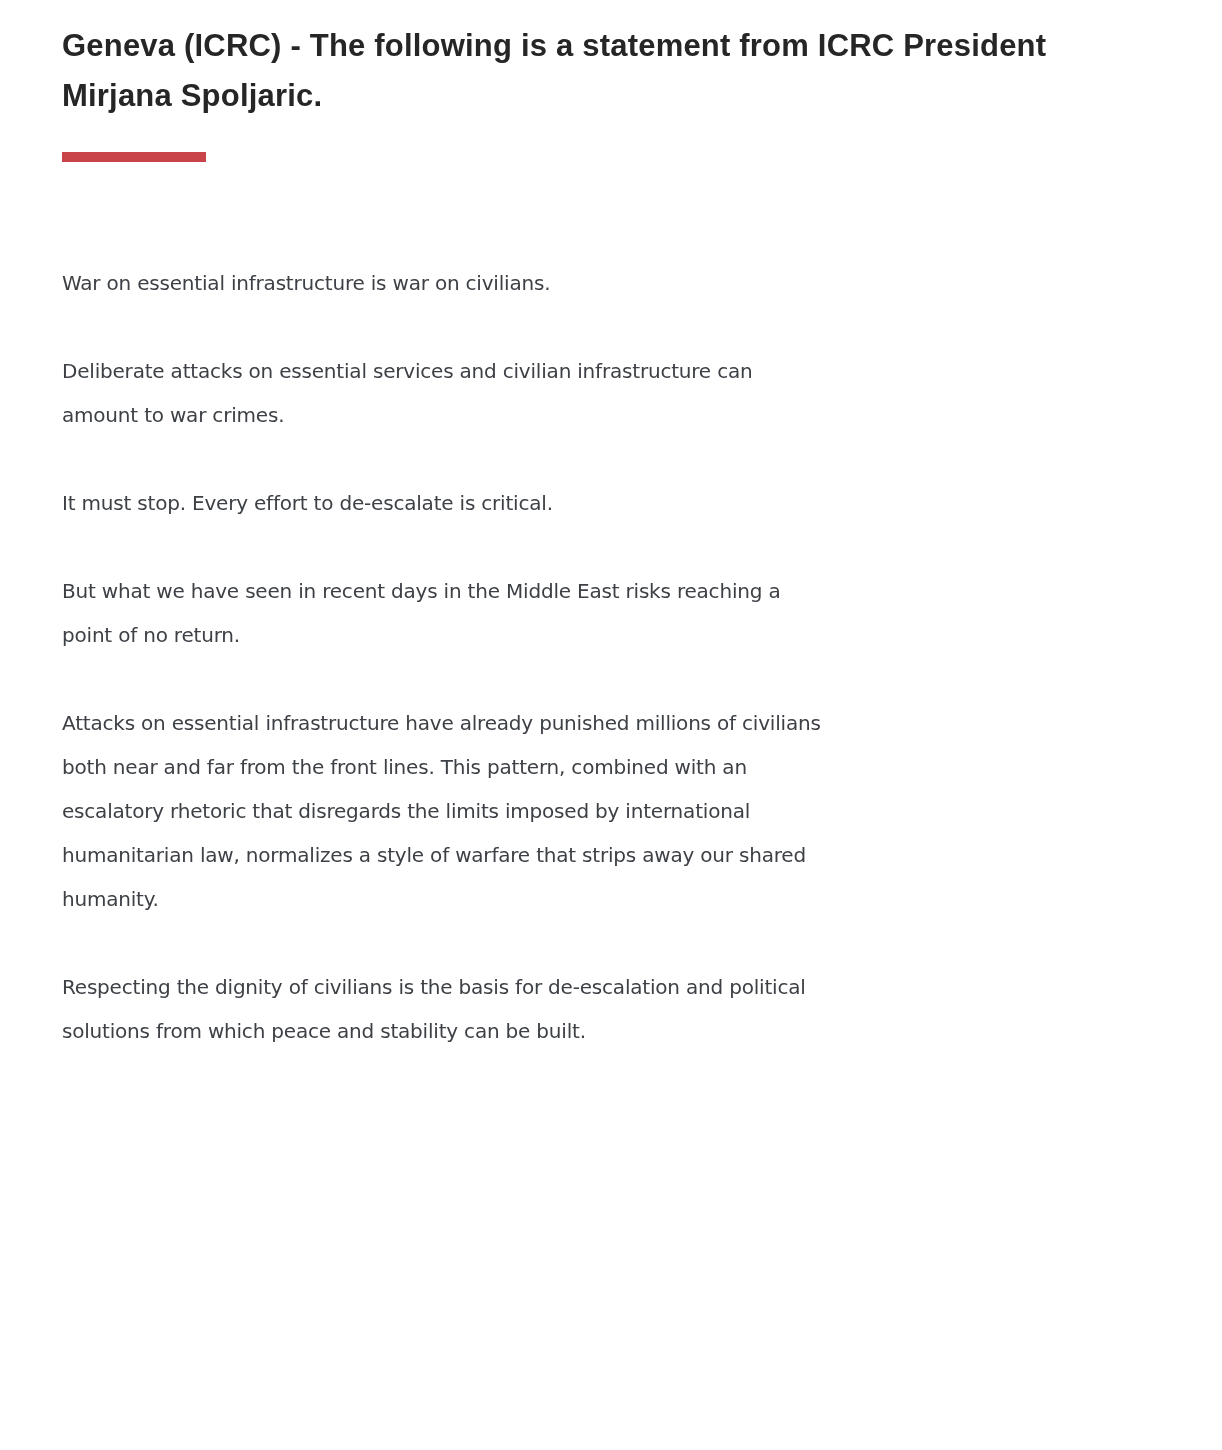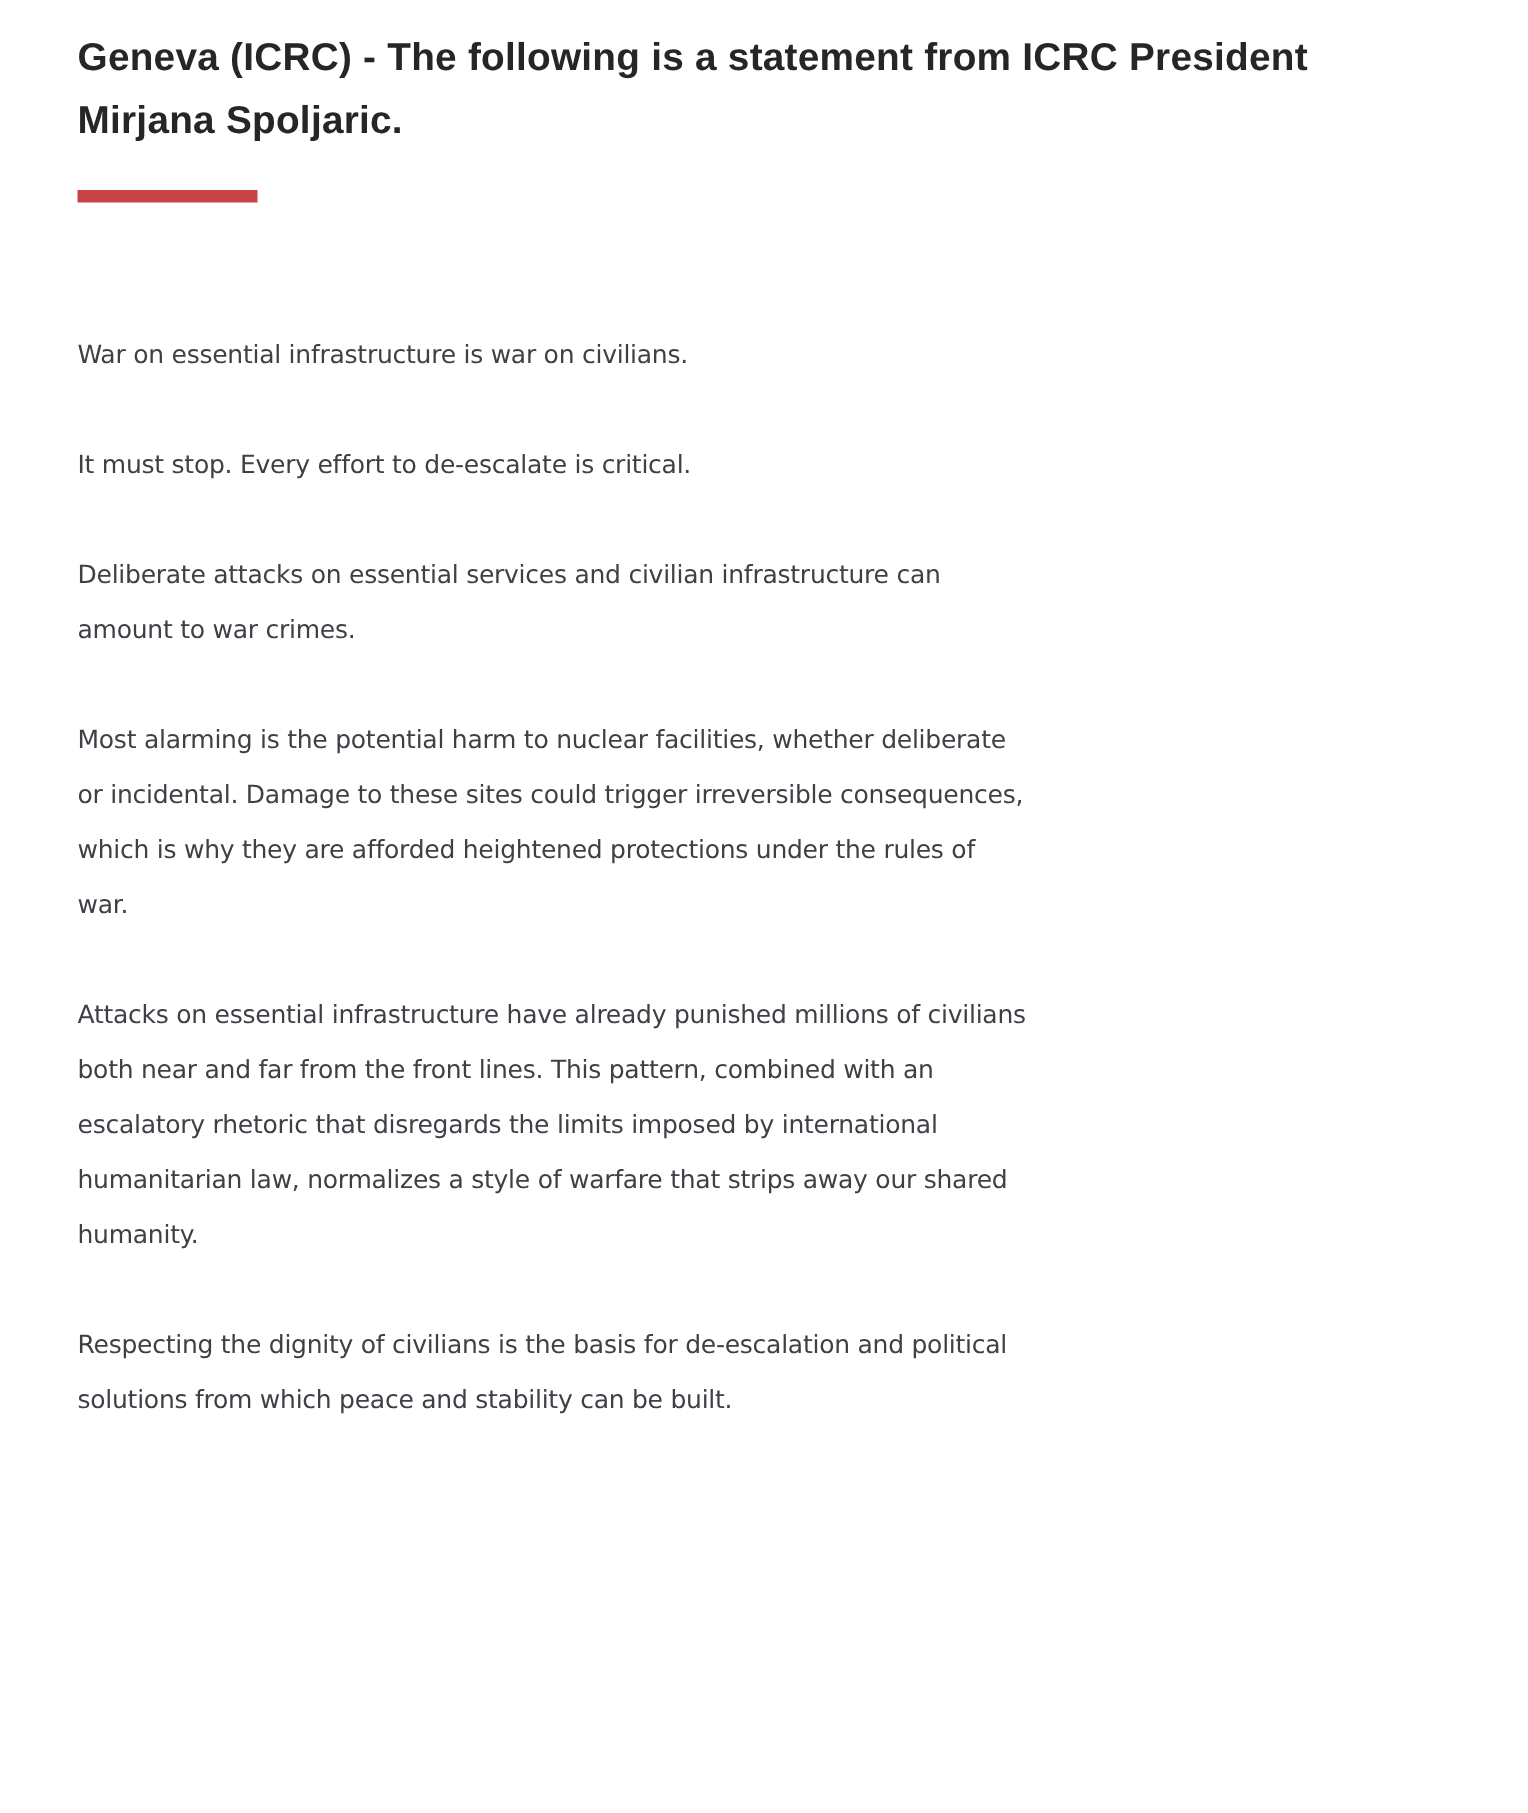"It must stop. Every effort" p { order: before "Deliberate attacks on essential services" -> after "Deliberate attacks on essential services" }
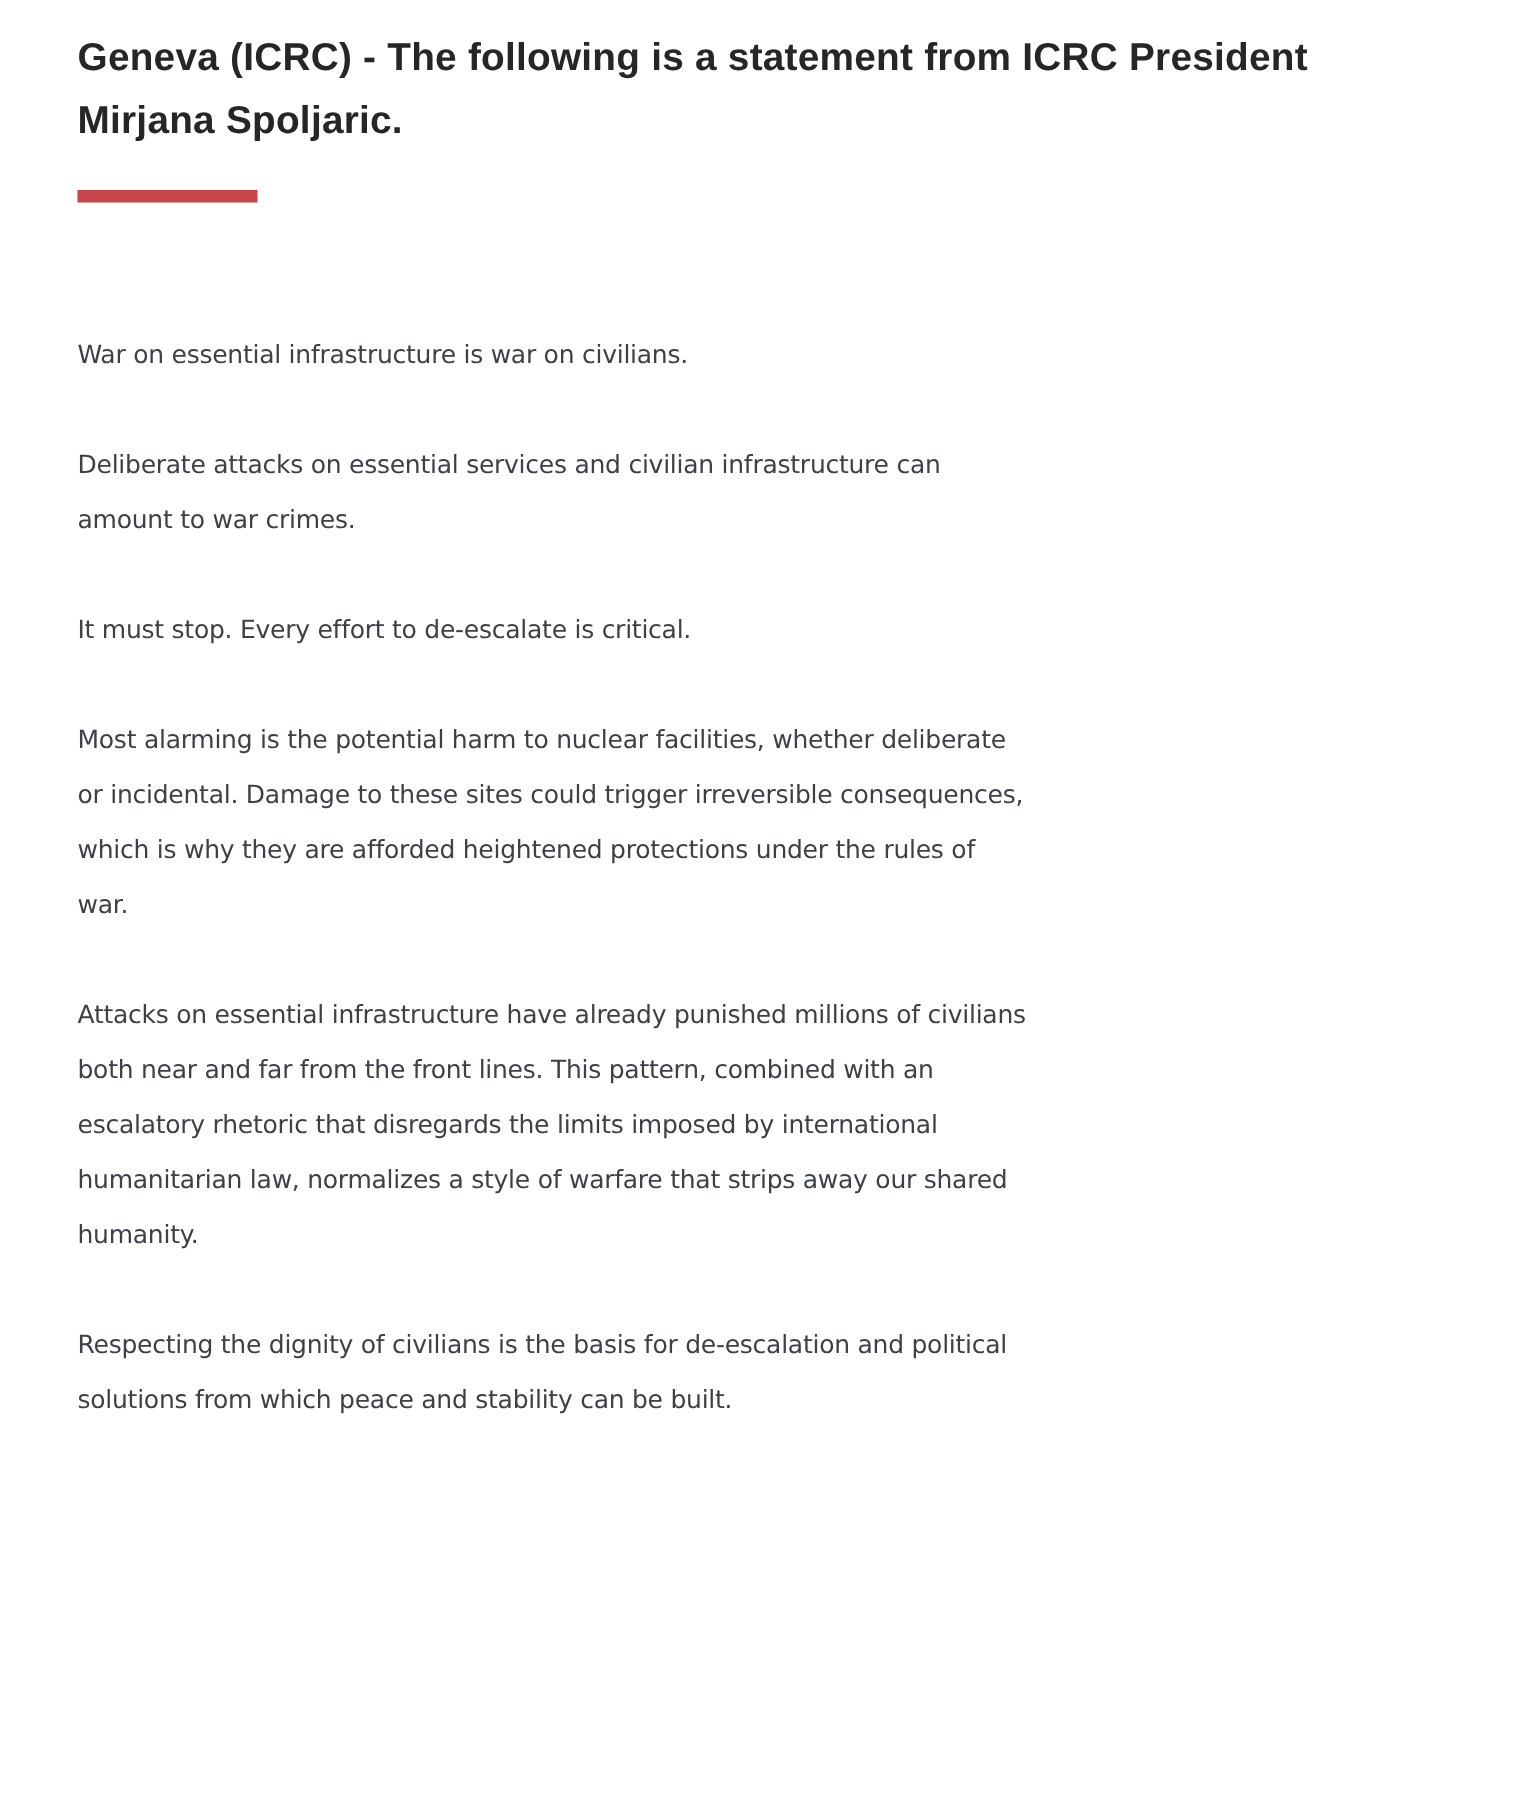"But what we have seen" p { html: none -> <p>But what we have seen in recent days in the Middle East risks reaching a point of no return.</p> }
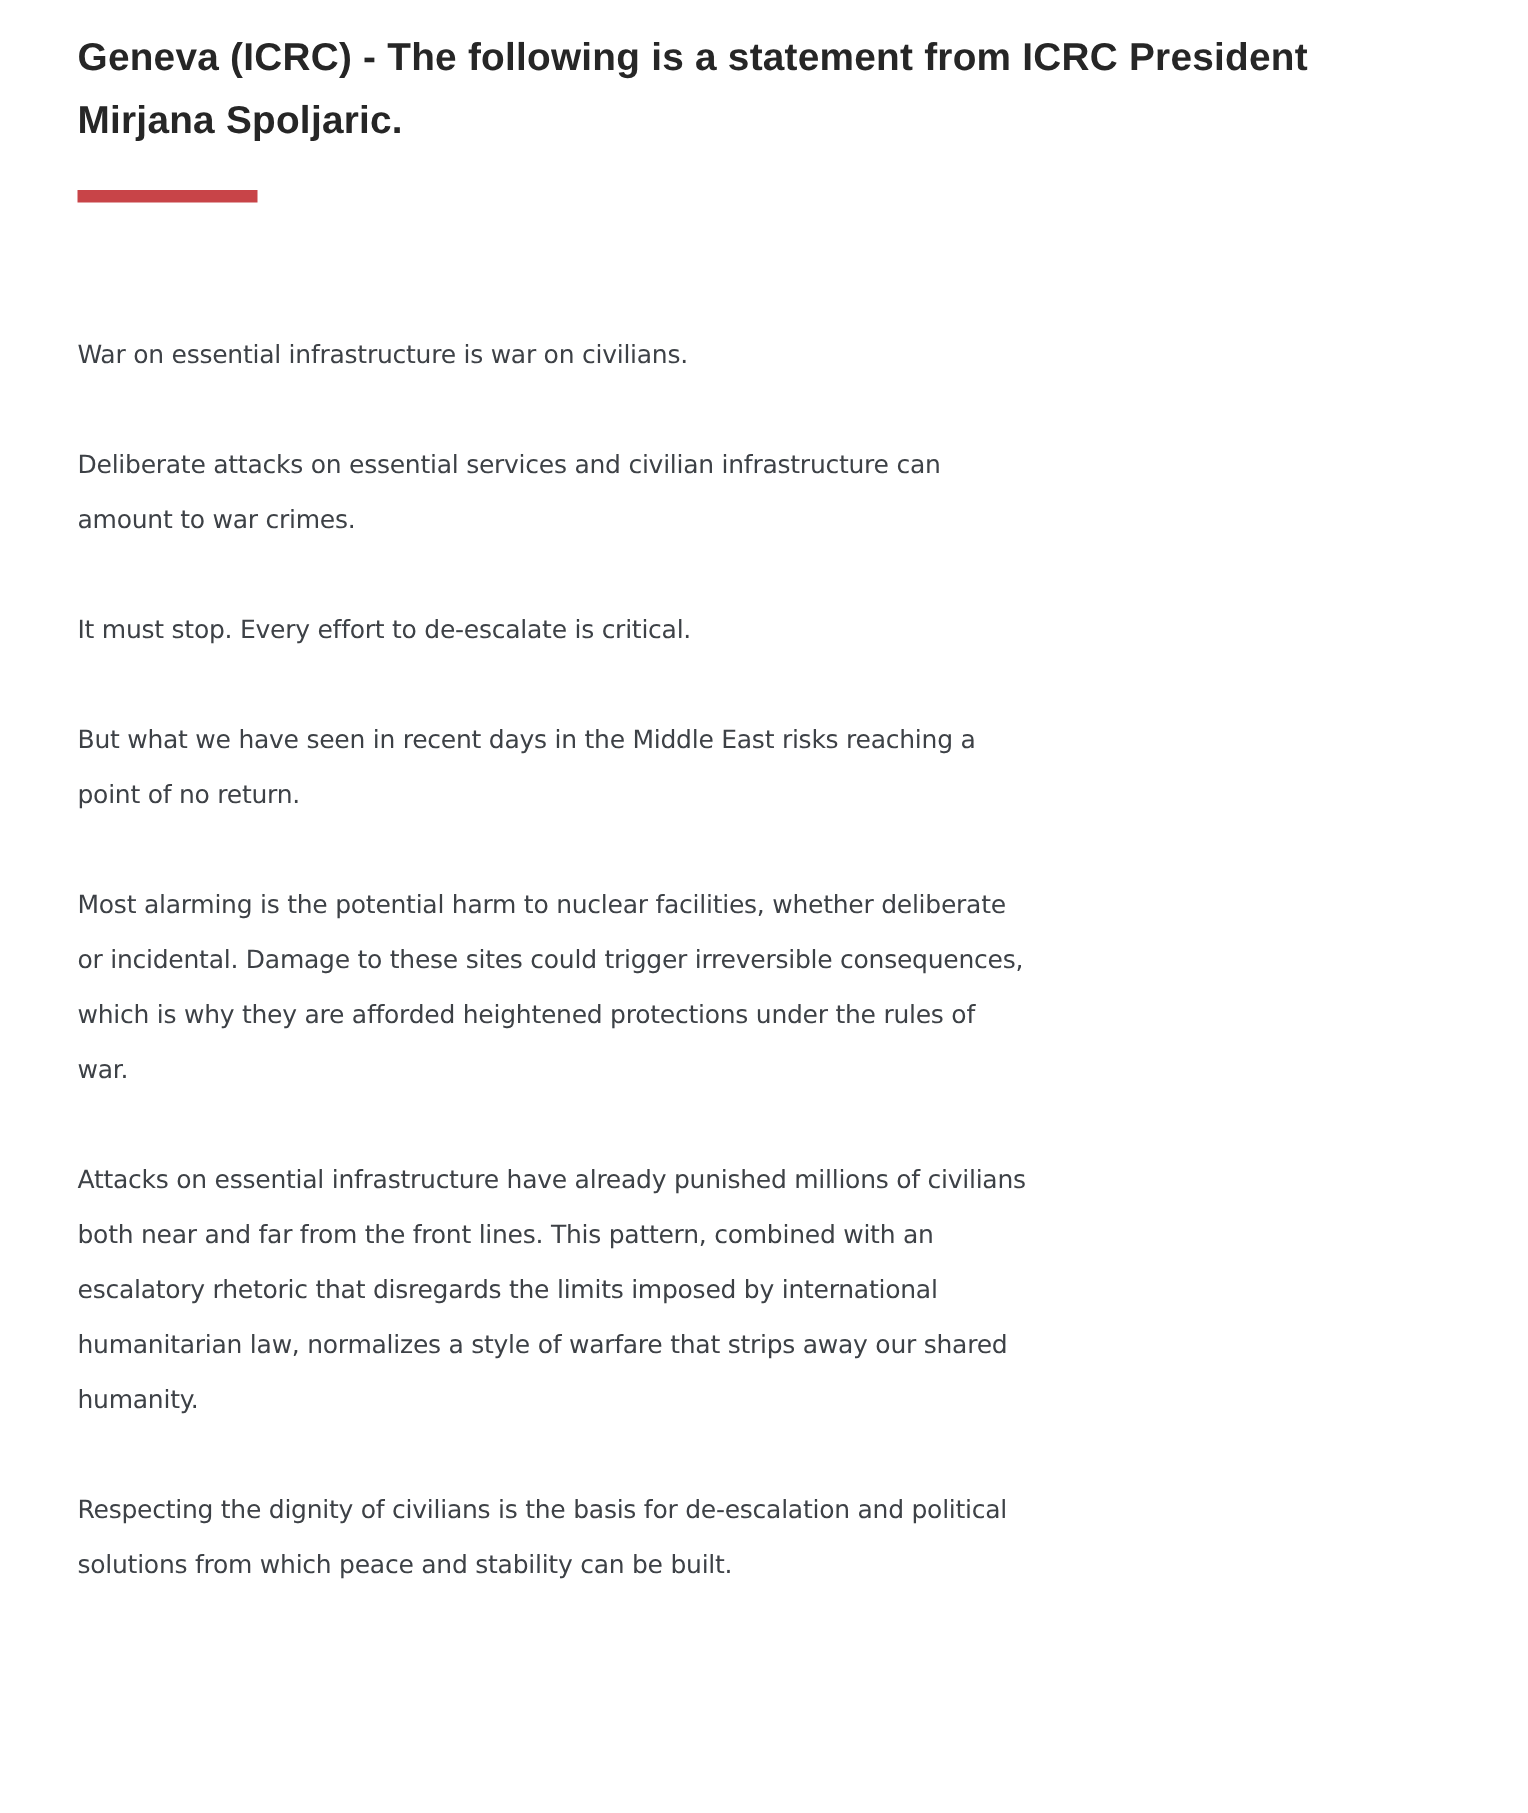"Most alarming is the potential" p { html: <p>Most alarming is the potential harm to nuclear facilities, whether deliberate or incidental. Damage to these sites could trigger irreversible consequences, which is why they are afforded heightened protections under the rules of war.</p> -> none }
